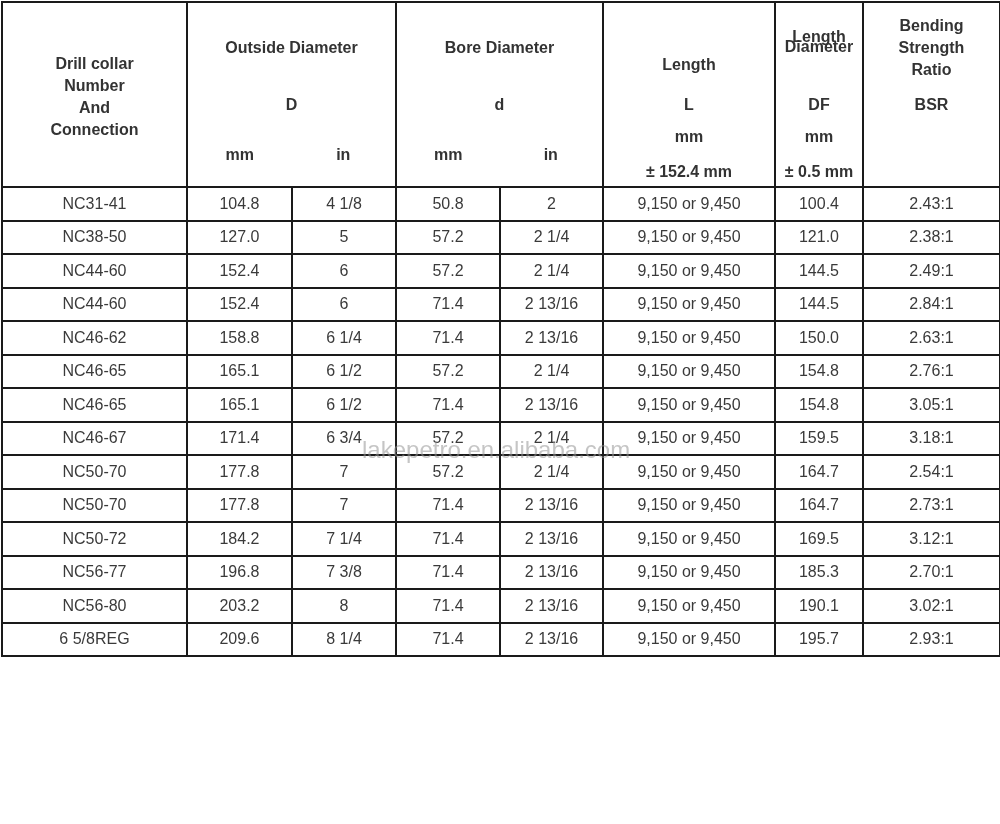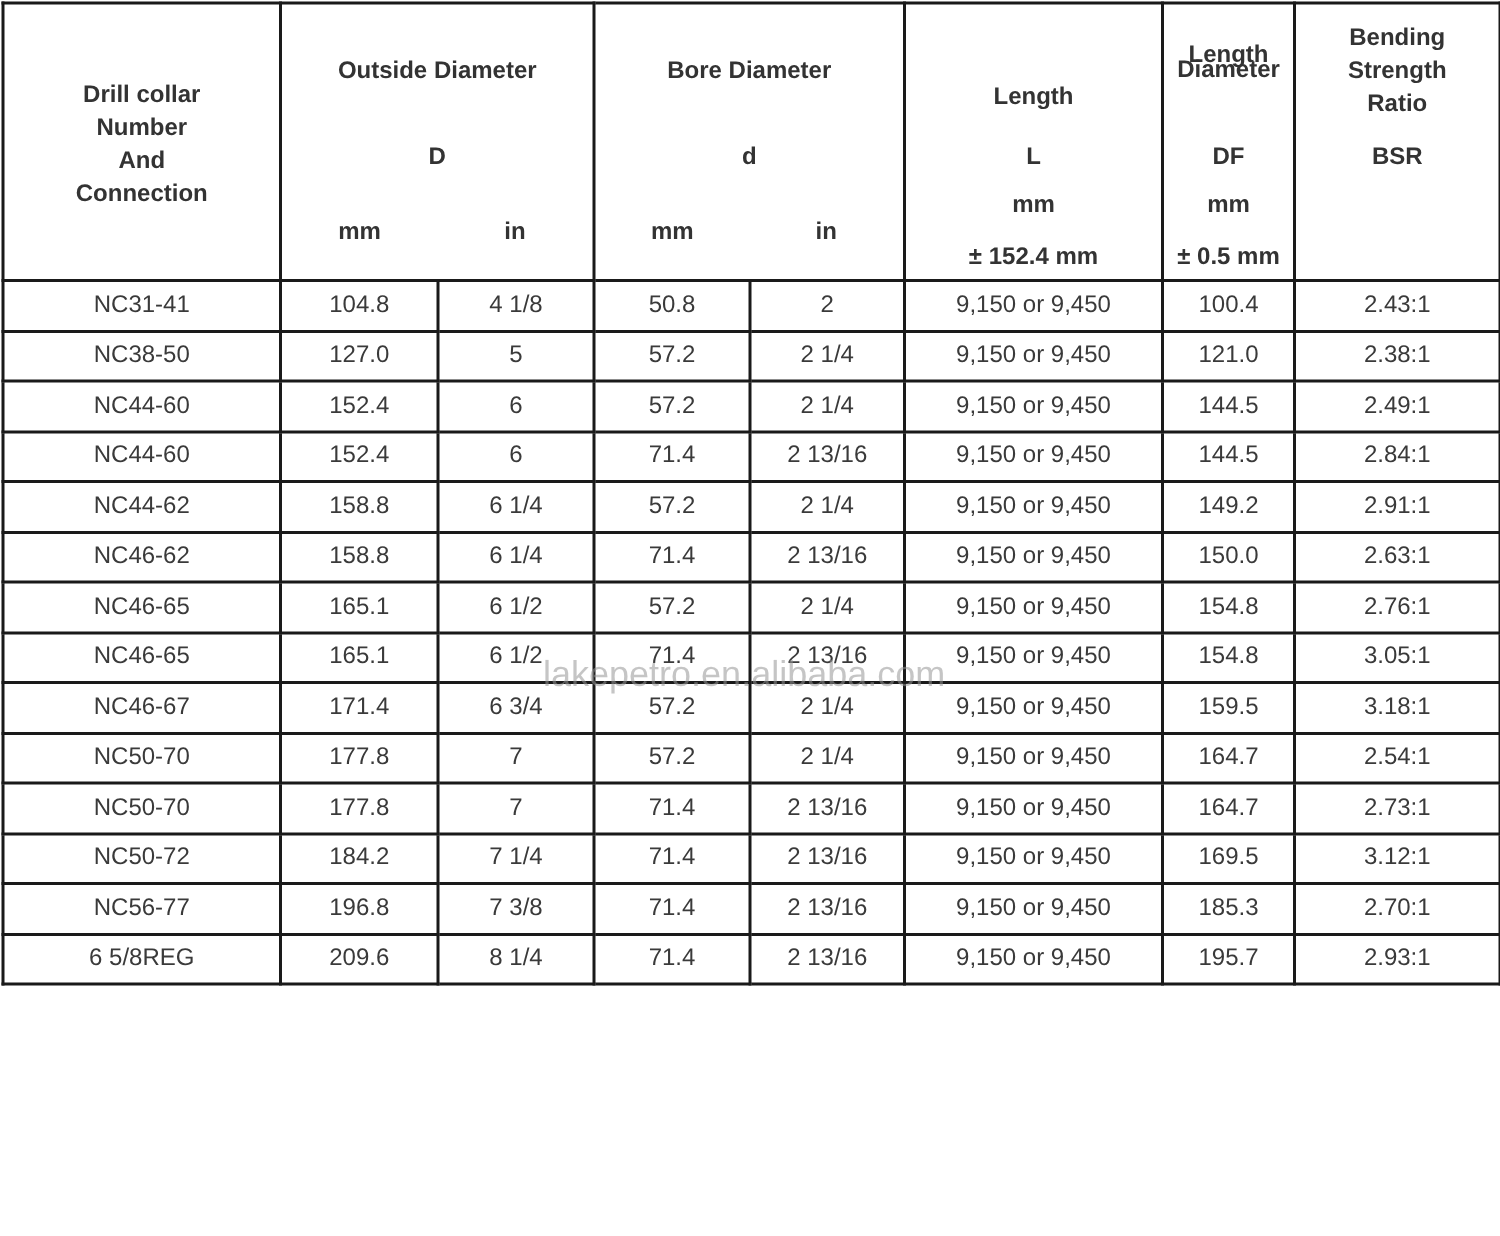"NC44-62" tr { html: <tr> <td>NC44-62</td> <td>158.8</td> <td>6 1/4</td> <td>57.2</td> <td>2 1/4</td> <td>9,150 or 9,450</td> <td>149.2</td> <td>2.91:1</td> </tr> -> none }
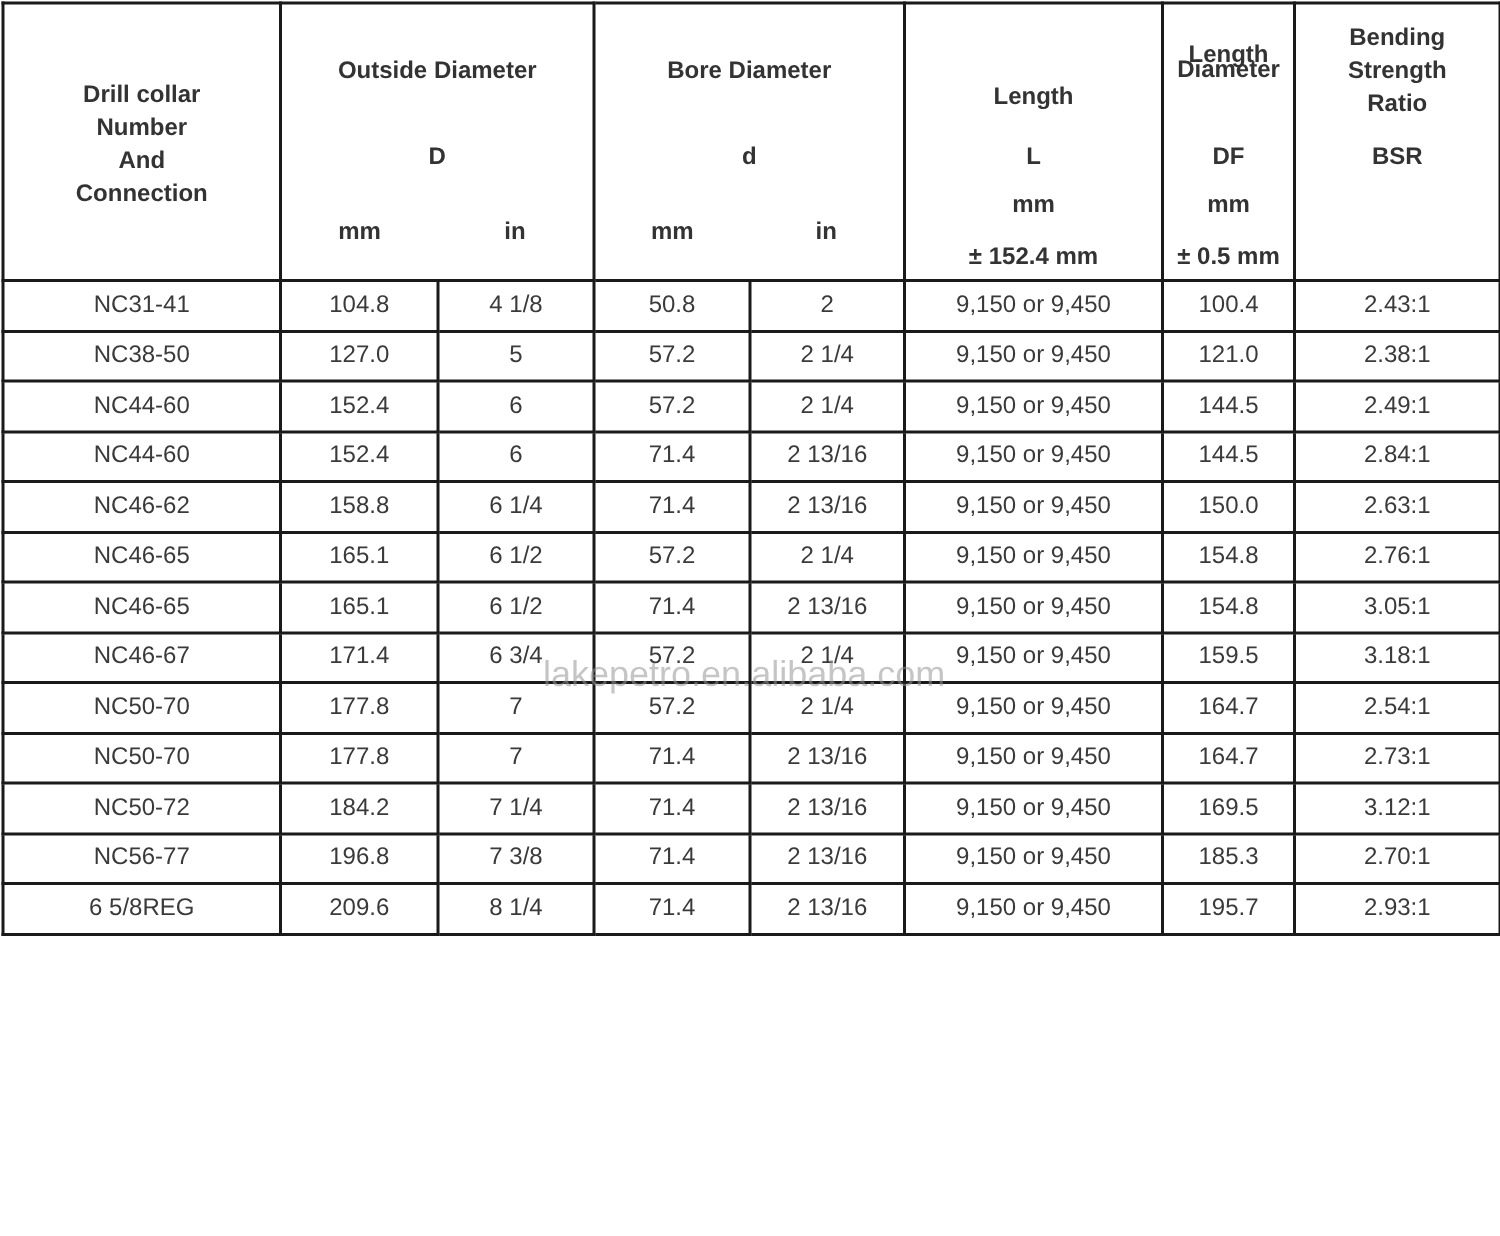"NC56-80" tr { html: none -> <tr> <td>NC56-80</td> <td>203.2</td> <td>8</td> <td>71.4</td> <td>2 13/16</td> <td>9,150 or 9,450</td> <td>190.1</td> <td>3.02:1</td> </tr> }
